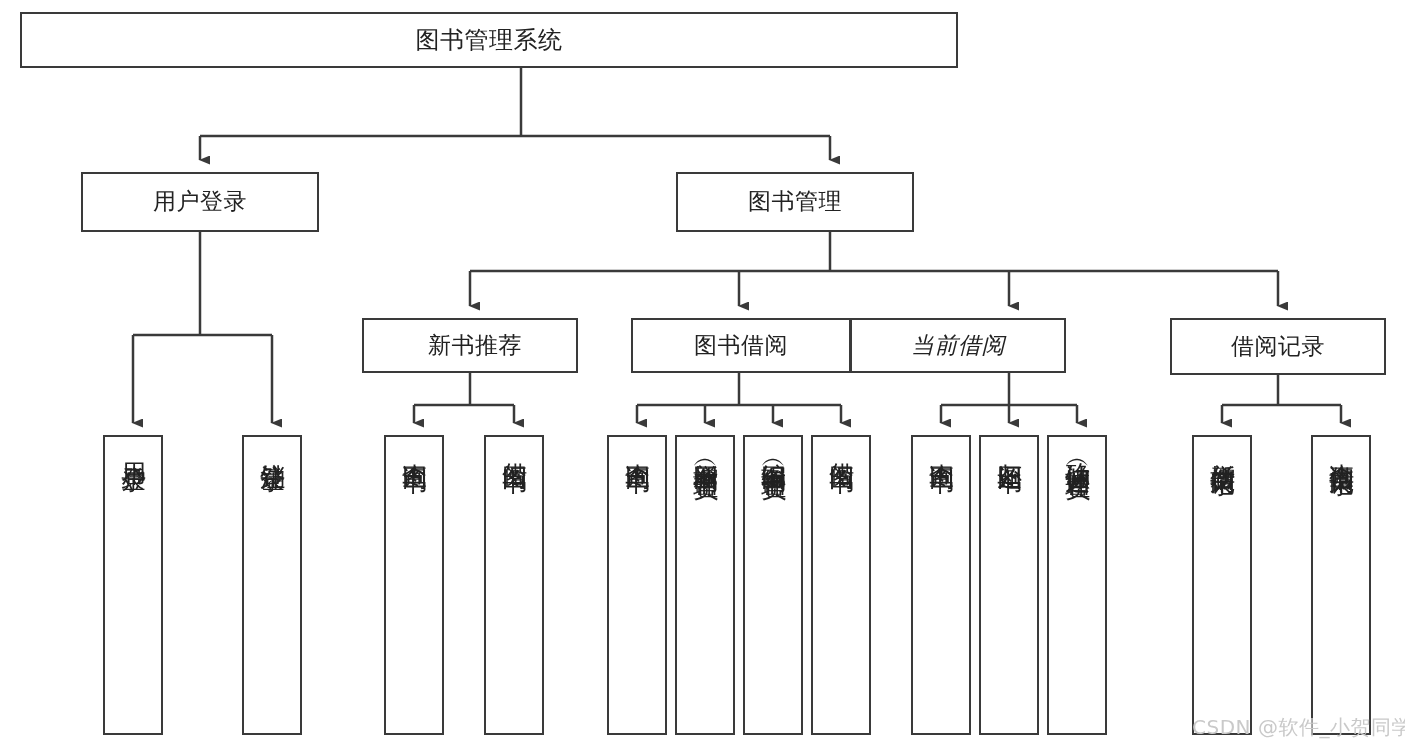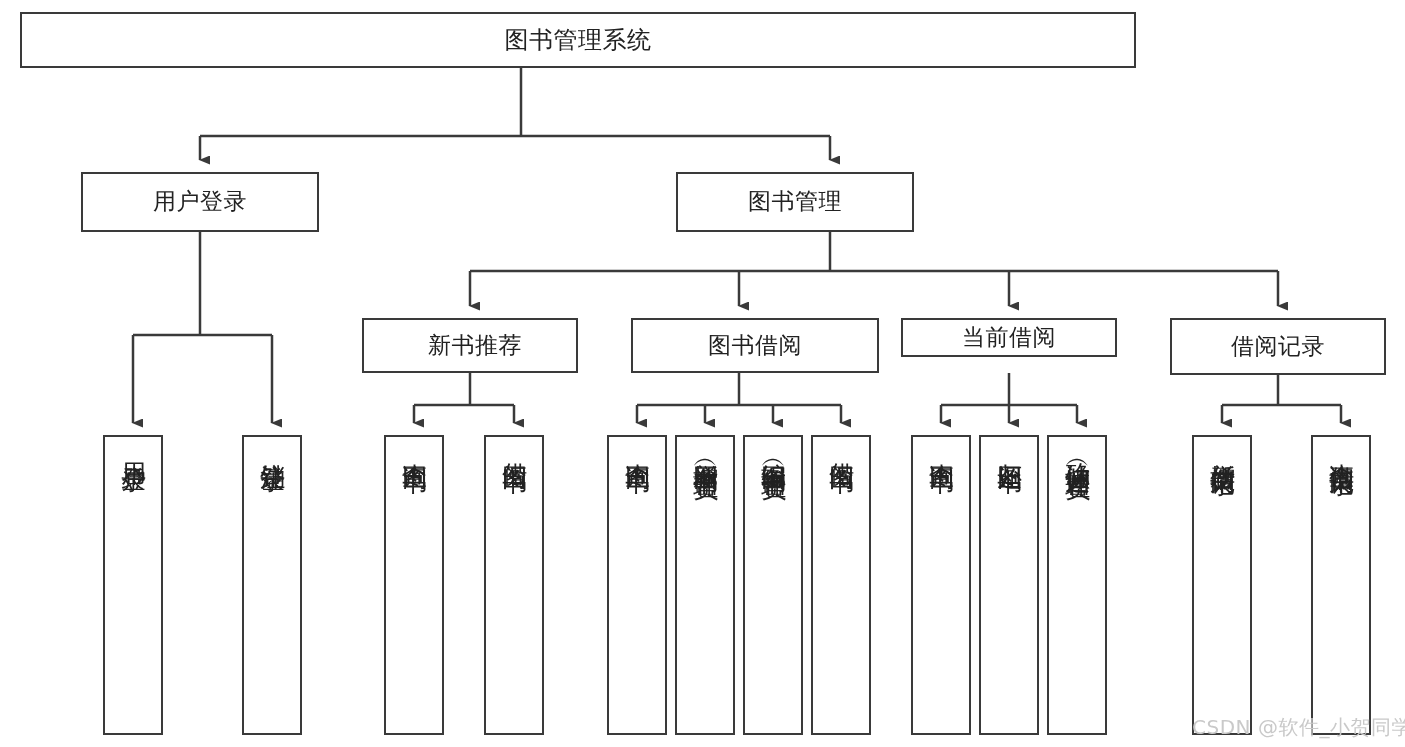"图书管理系统" div.node-box { width: 1116px -> 938px }
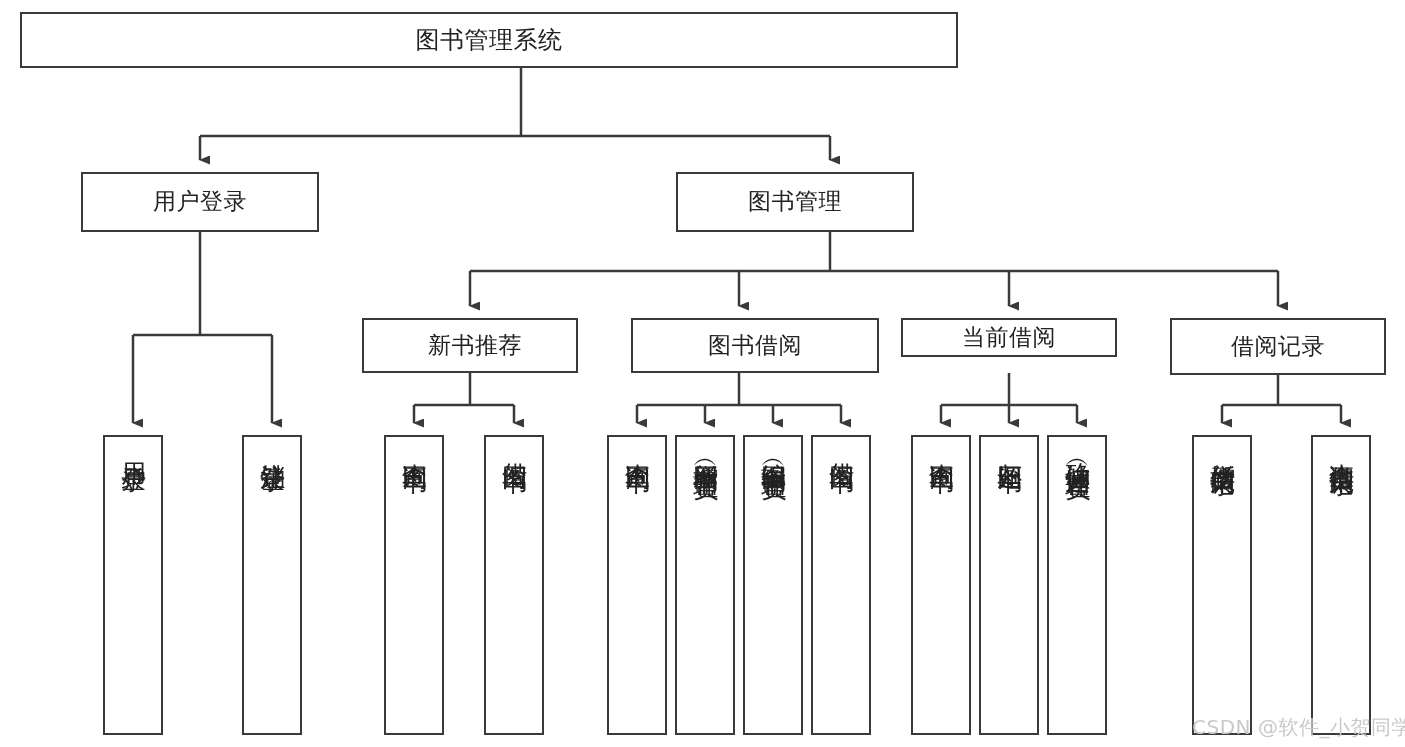"图书借阅" div.node-box { width: 248px -> 220px }
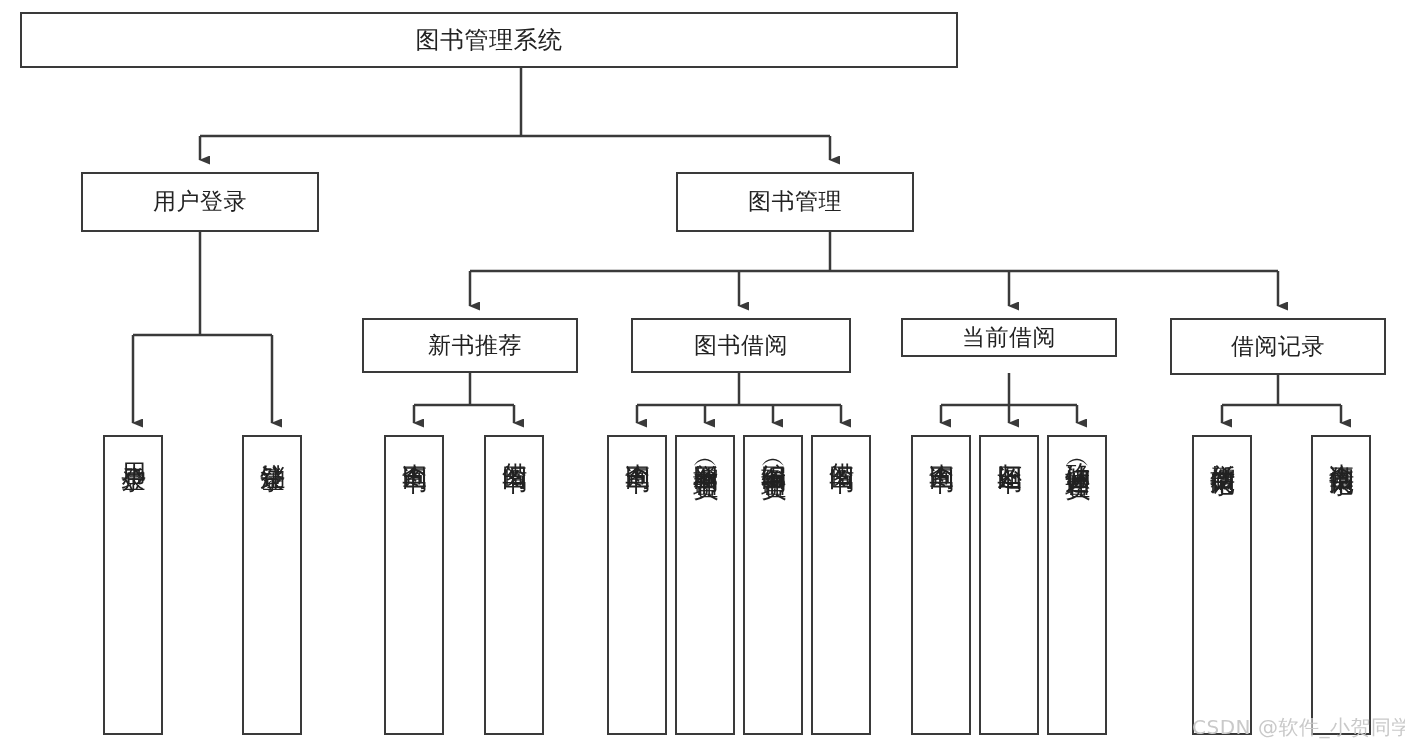"当前借阅" div.node-box { font-style: none -> italic; height: 39px -> 55px; left: 901px -> 850px }
